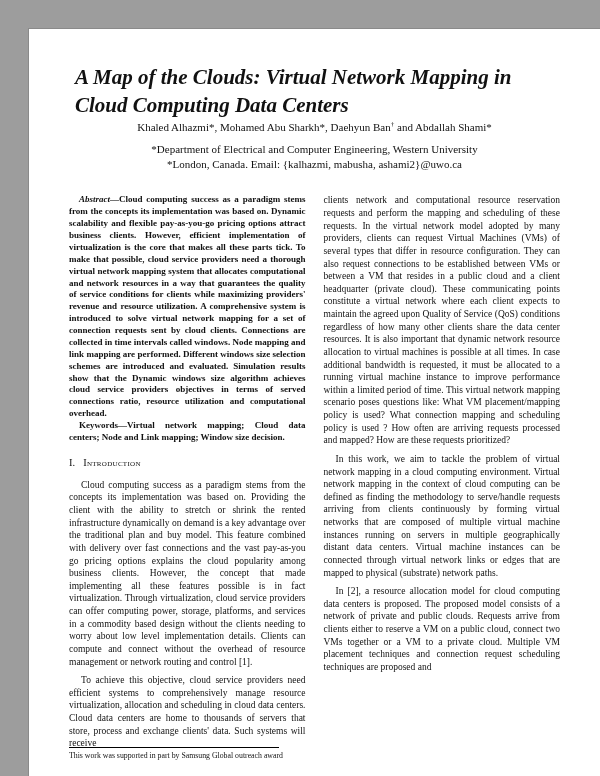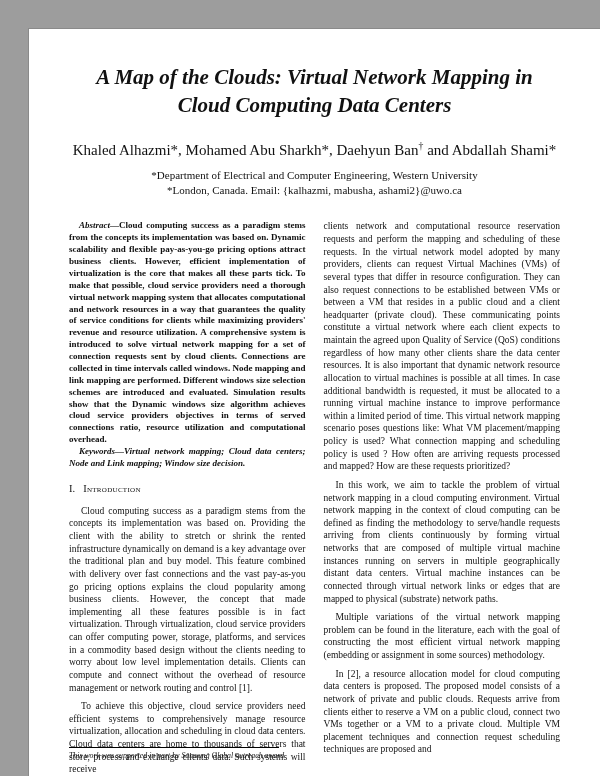"A Map of the Clouds:" .title { margin: 4px 6px 22px 6px -> 4px 6px 1px 6px; text-align: center -> none }
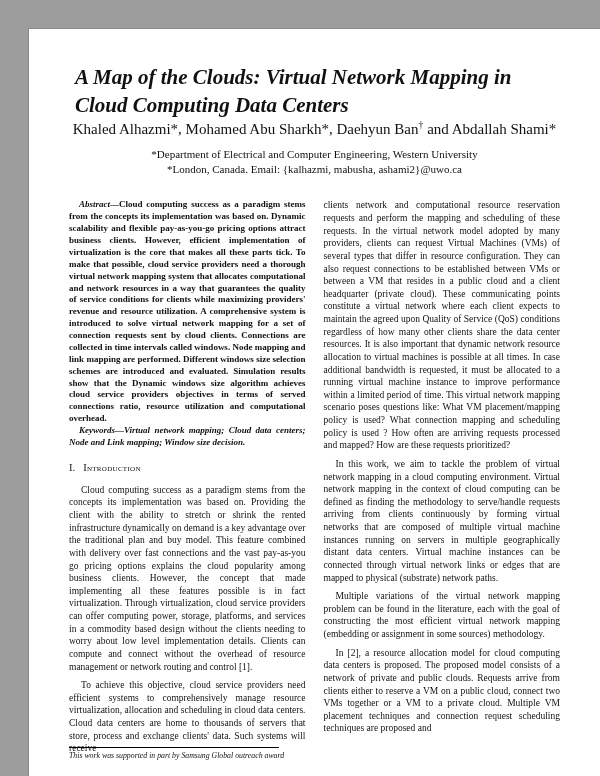"Khaled Alhazmi*, Mohamed Abu Sharkh*," .authors { font-size: 15px -> 11px }
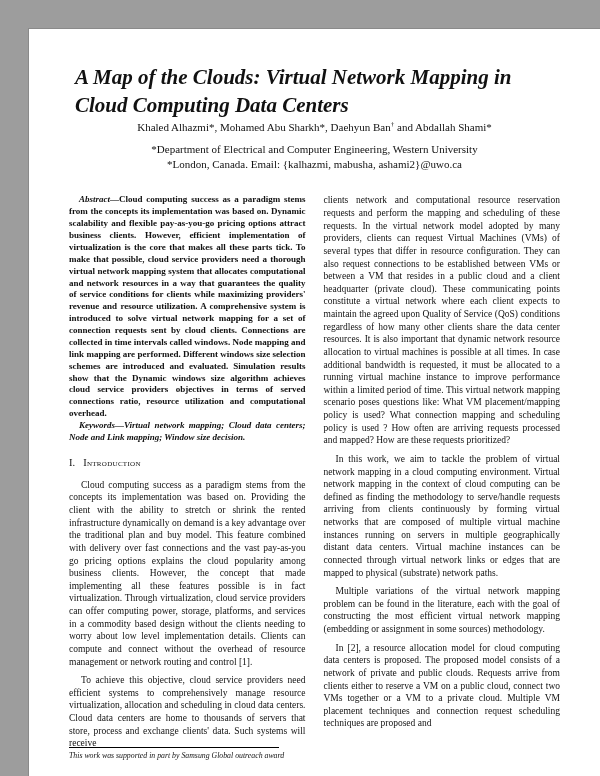"Keywords—Virtual network mapping; Cloud" .keywords { font-style: italic -> none }
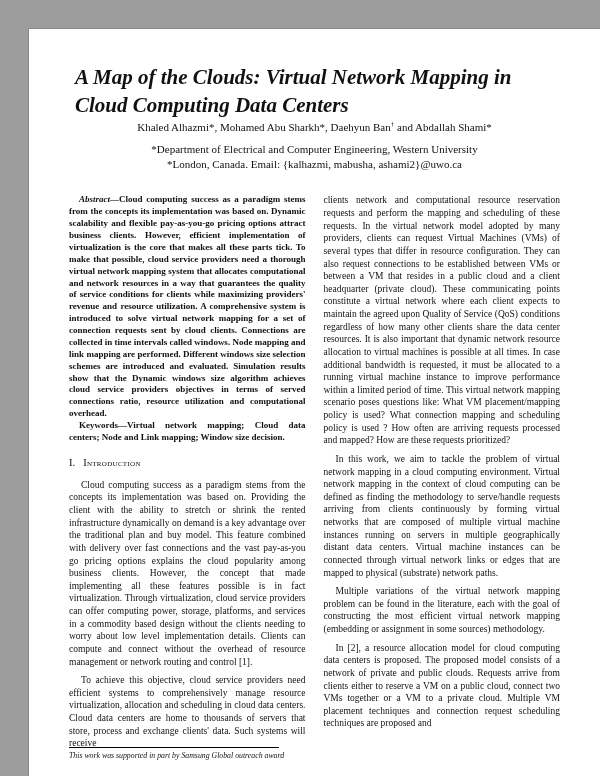"Multiple variations of the virtual" p.body-par { html: <p>Multiple variations of the virtual network mapping problem can be found in the literature, each with the goal of constructing the most efficient virtual network mapping (embedding or assignment in some sources) methodology.</p> -> none }
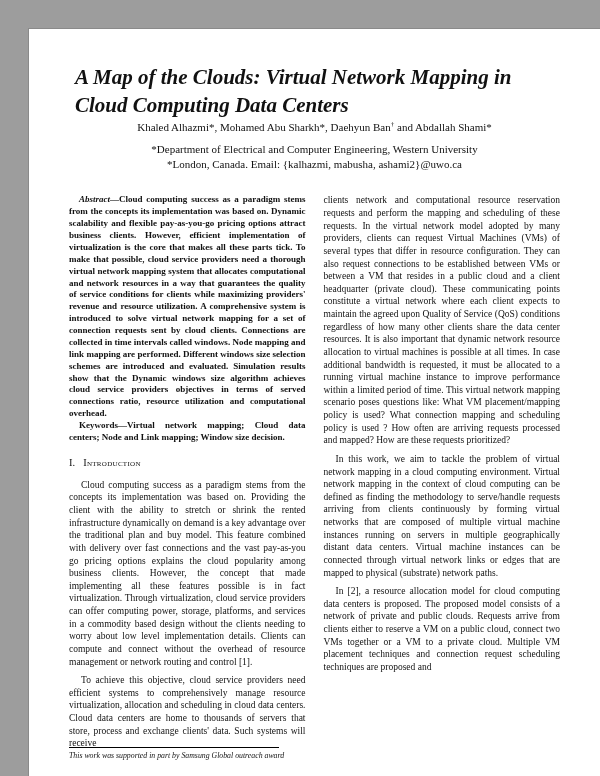"This work was supported in" .footnote-text { font-style: italic -> none }
